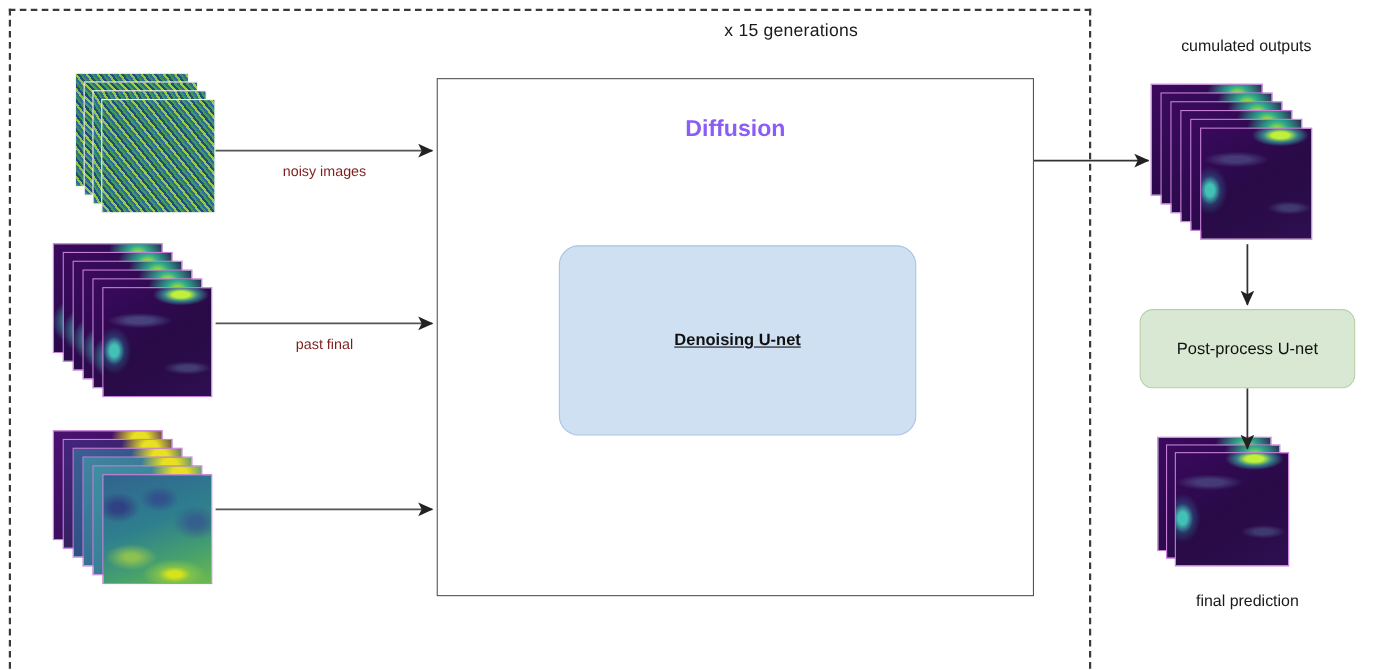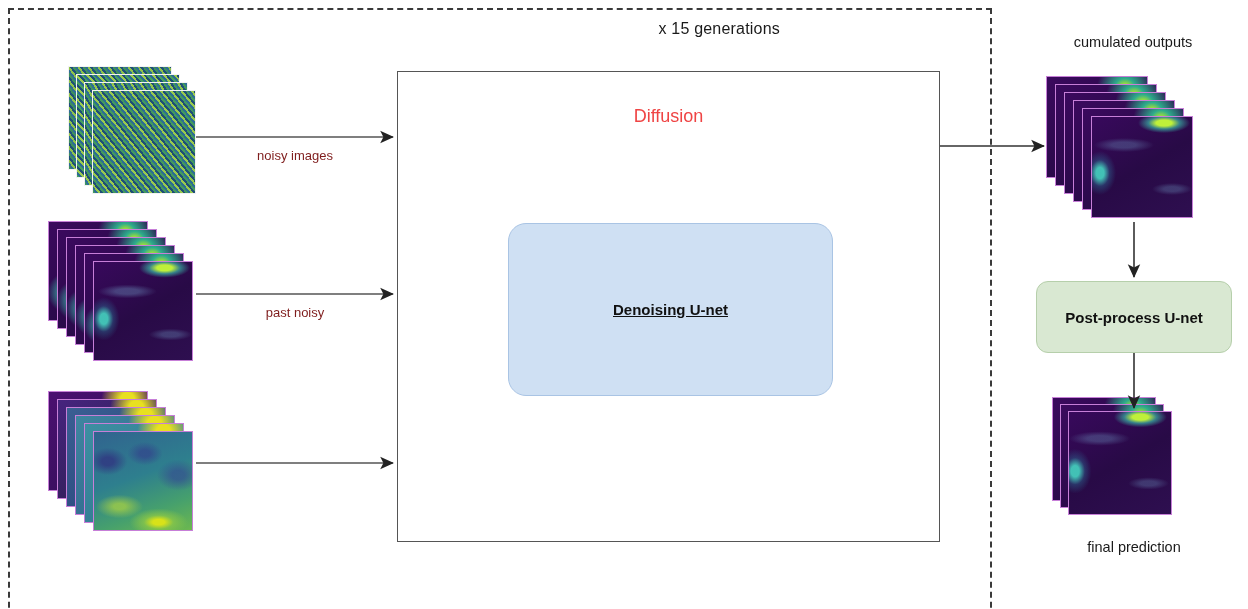"Diffusion" .diffusion-title { color: #ef4444 -> #8b5cf6; font-size: 18px -> 21px; font-weight: normal -> bold }
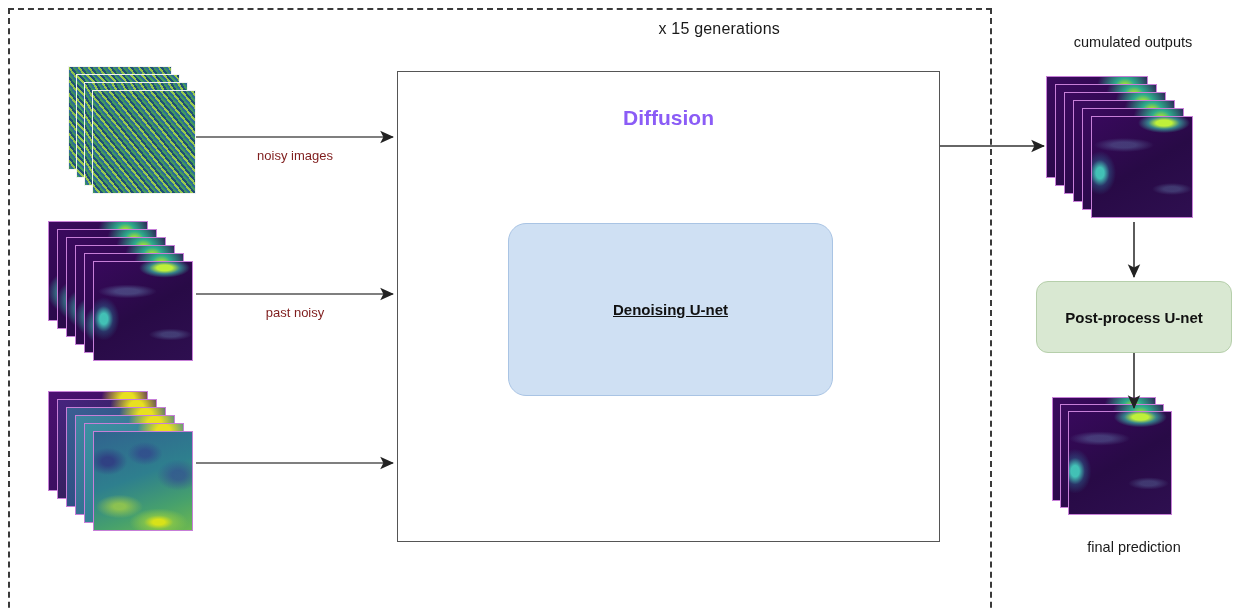"past noisy" div.edge-label { text: noisy -> final }
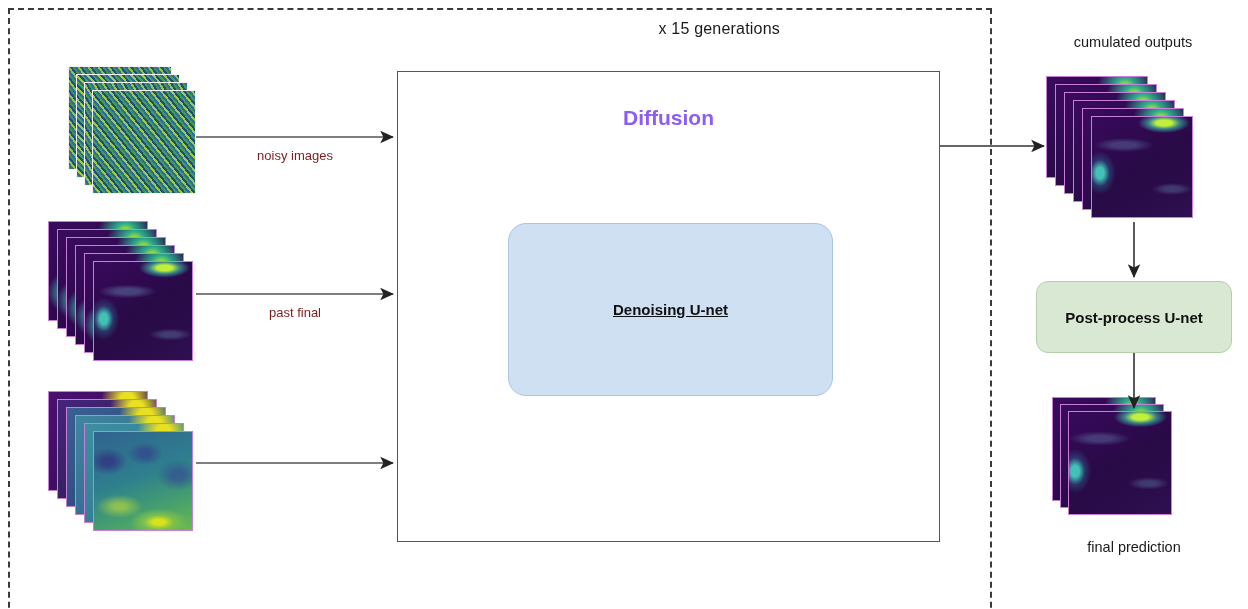"Post-process U-net" .post-label { font-weight: bold -> normal }
